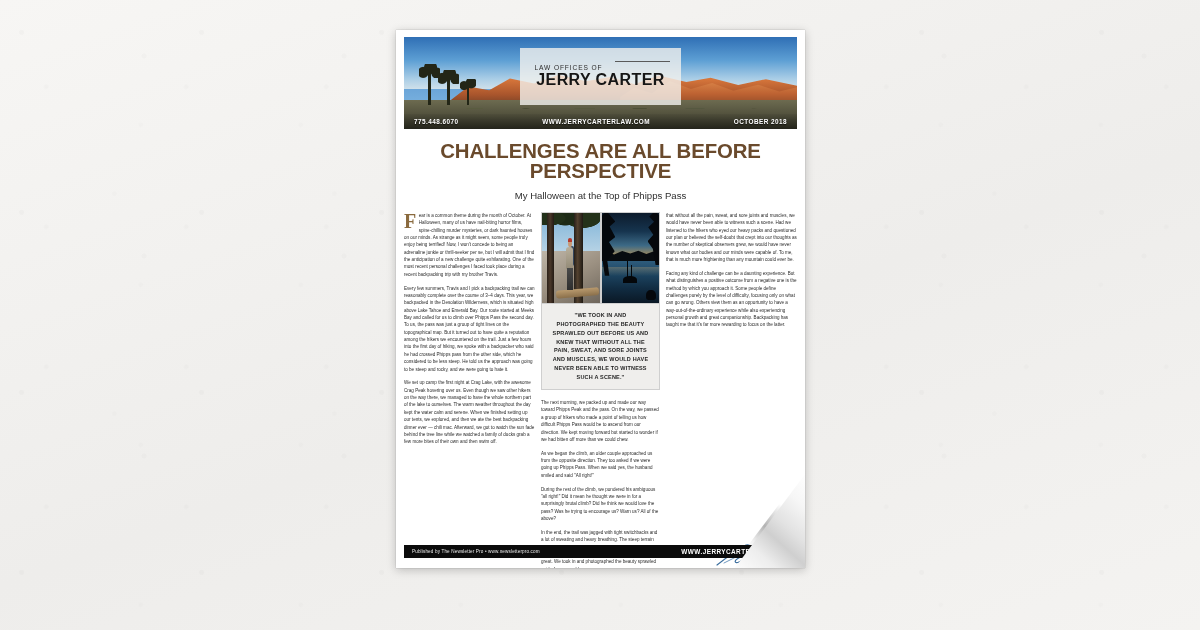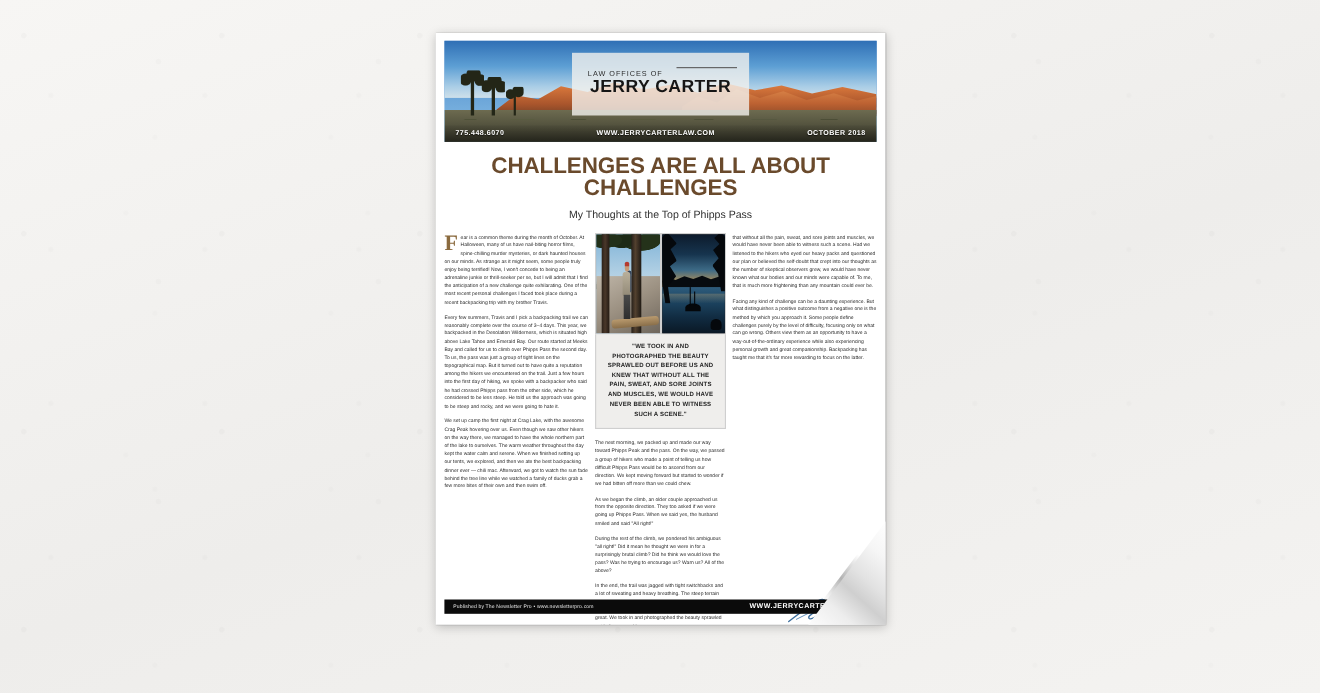"CHALLENGES ARE ALL ABOUT CHALLENGES" div.headline { text: ABOUT CHALLENGES -> BEFORE PERSPECTIVE }
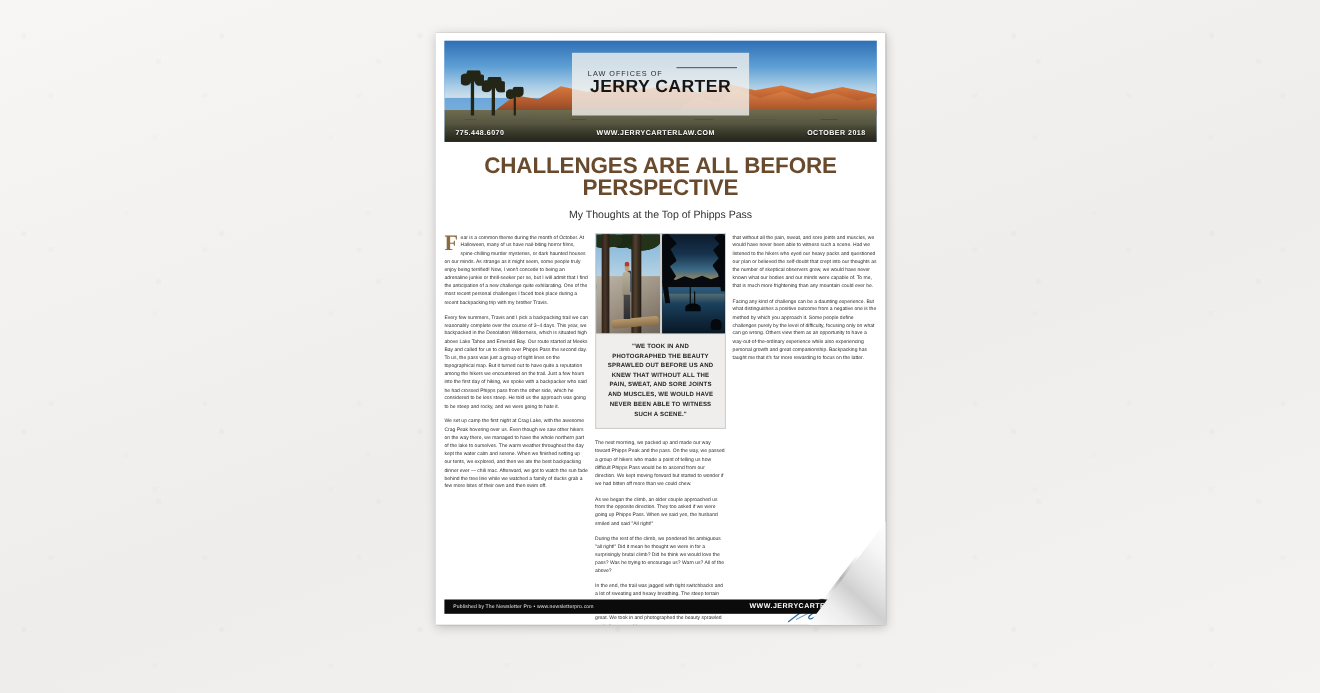"My Thoughts at the Top" div.subhead { text: Thoughts -> Halloween }
